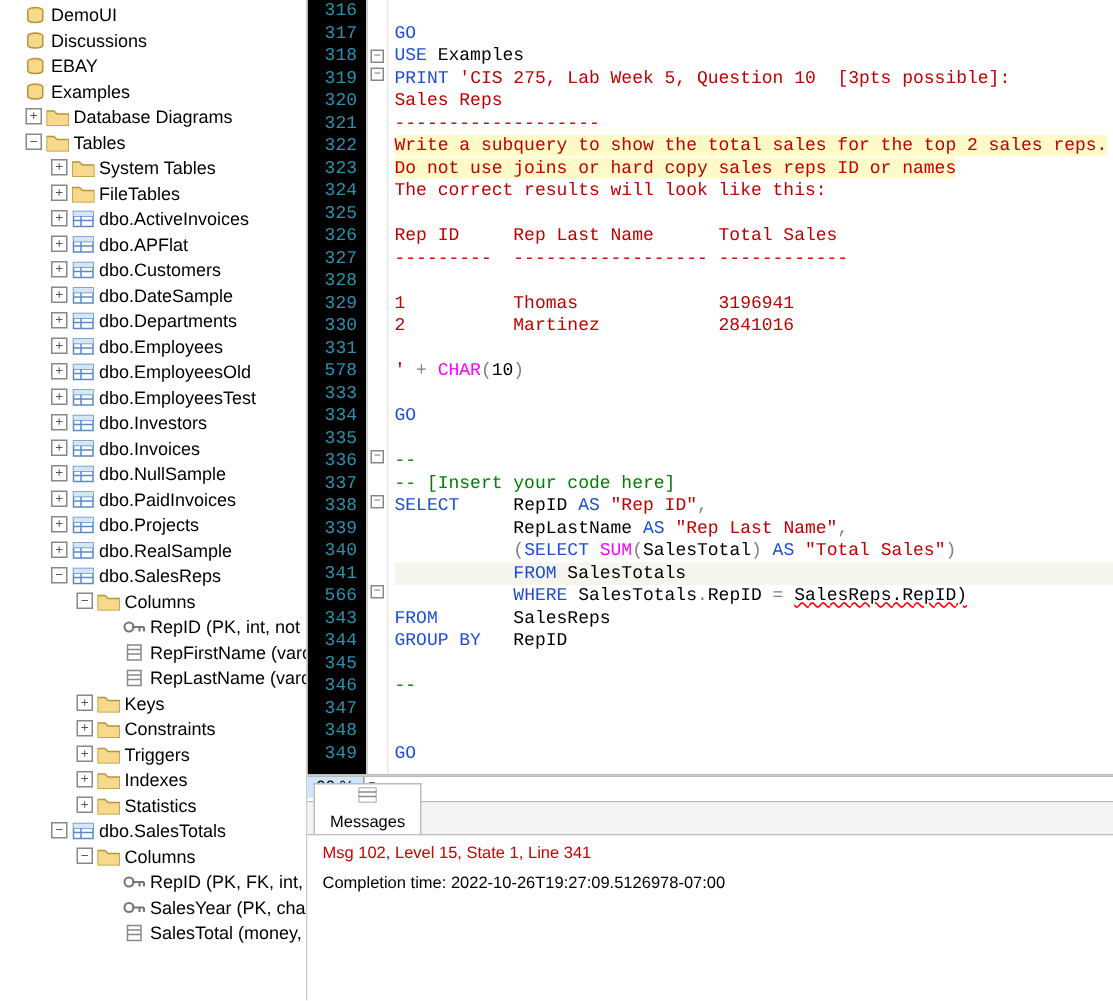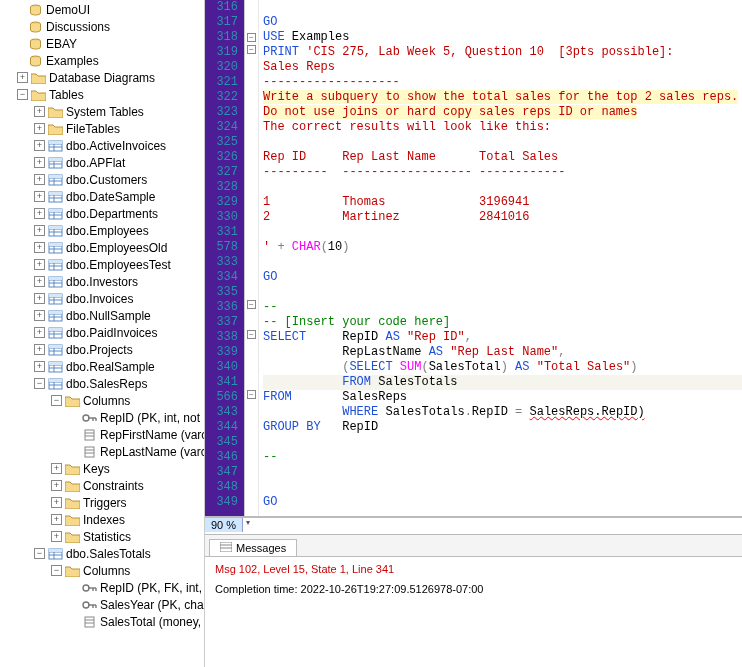"DemoUI" .node { padding-left: 14px -> 2px }
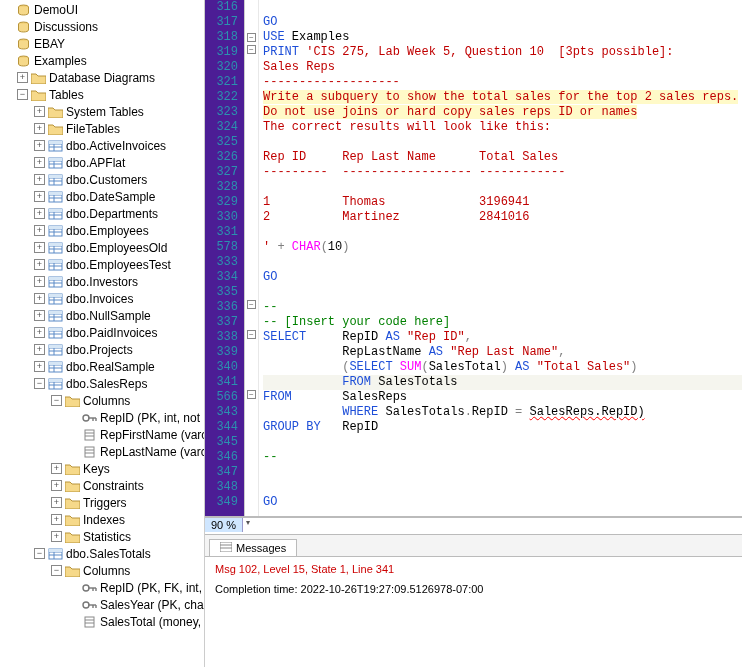"316" .gutter { background: #4c1d95 -> #000000 }
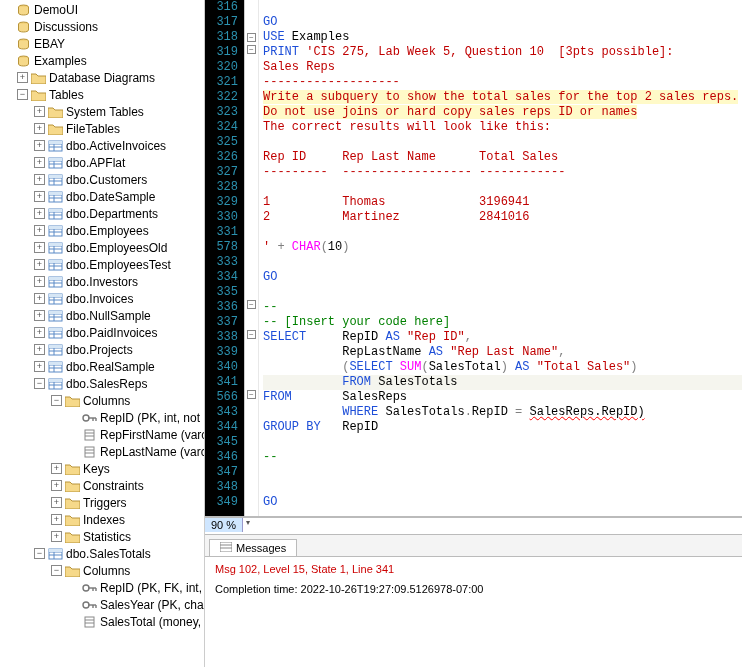"FROM SalesReps" div.row { order: before "WHERE SalesTotals.RepID =" -> after "WHERE SalesTotals.RepID =" }
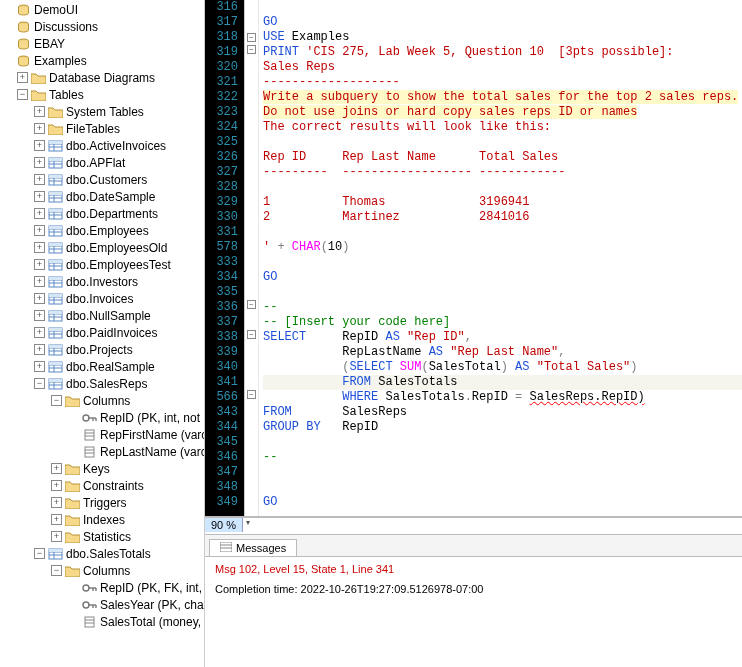"Messages" .tab { flex-direction: none -> column }
